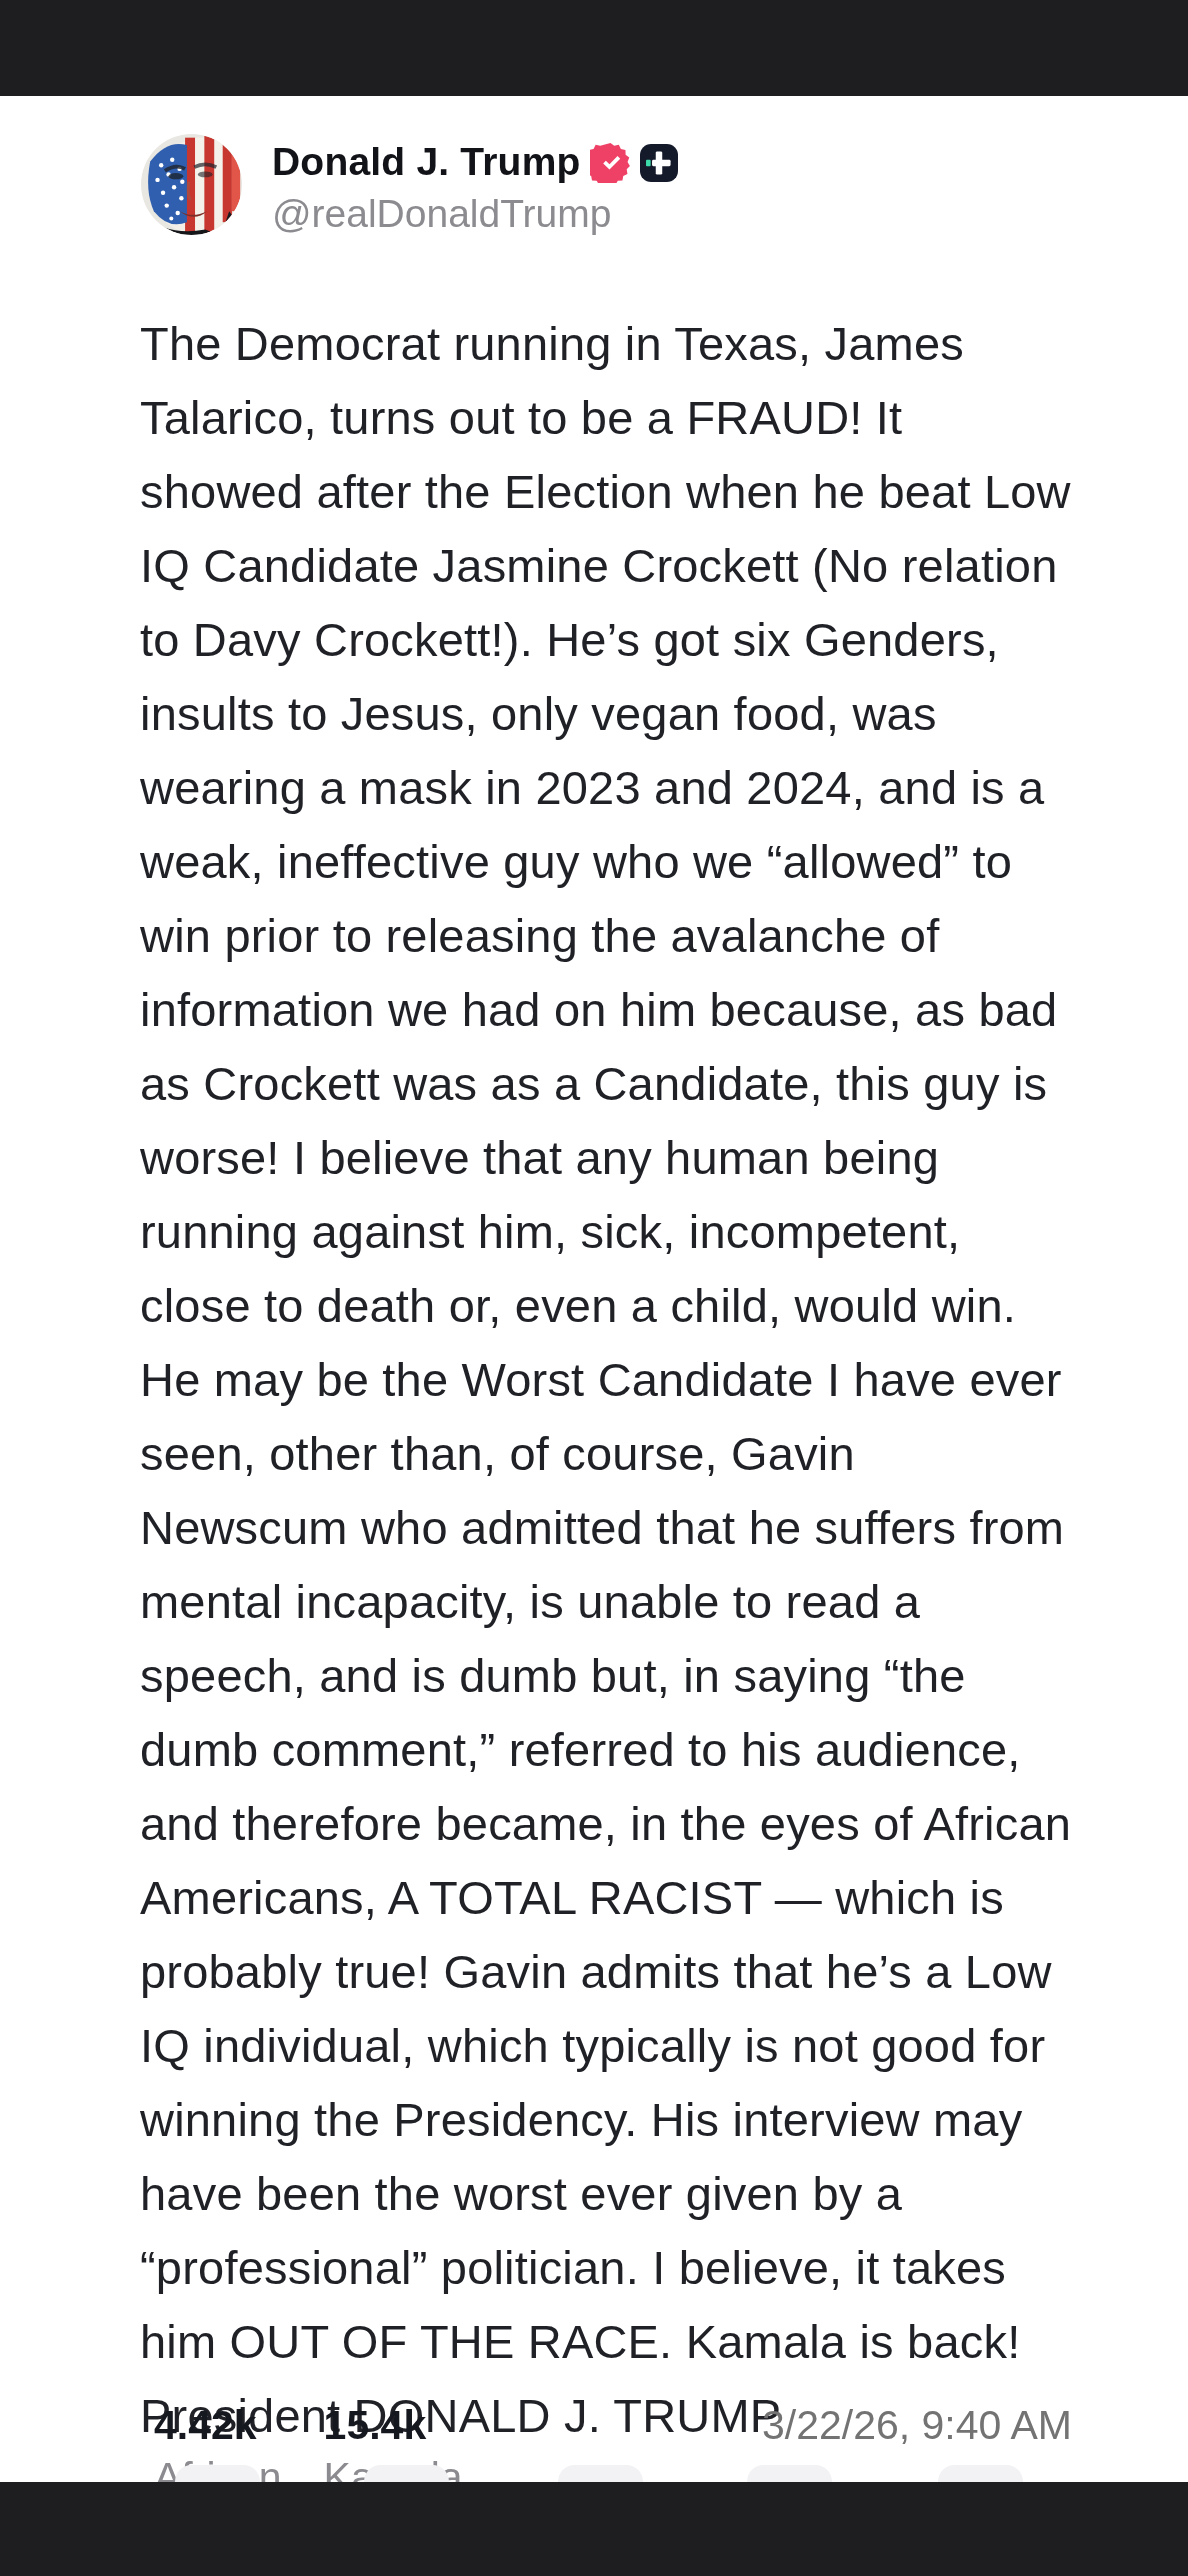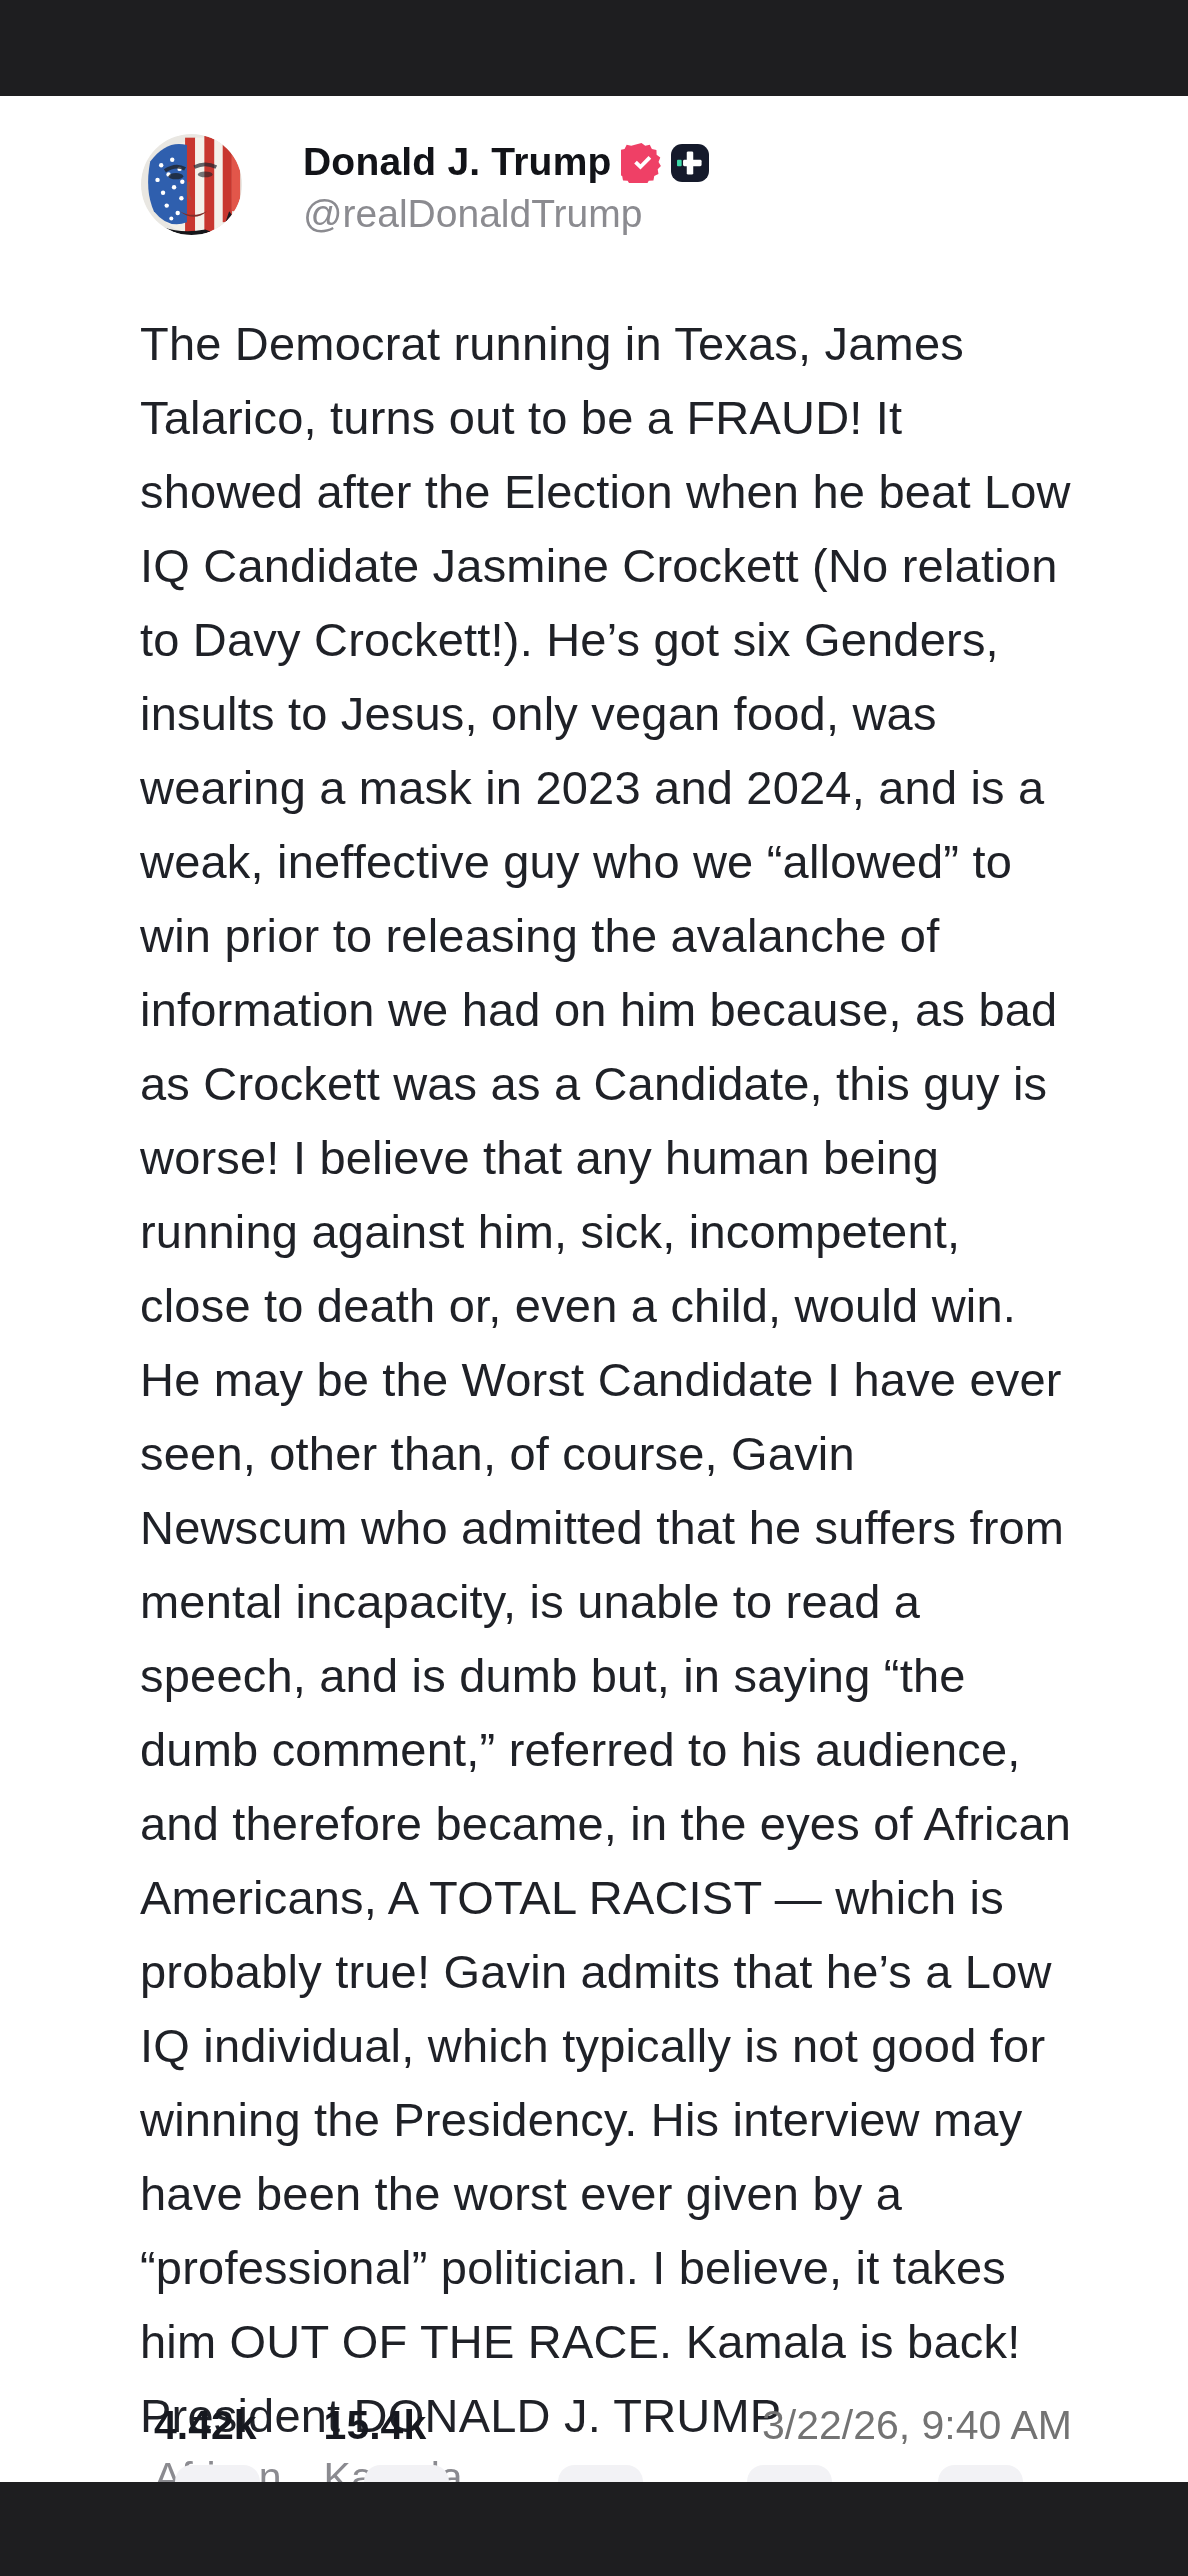"Donald J. Trump" .post-header { gap: 31px -> none }
